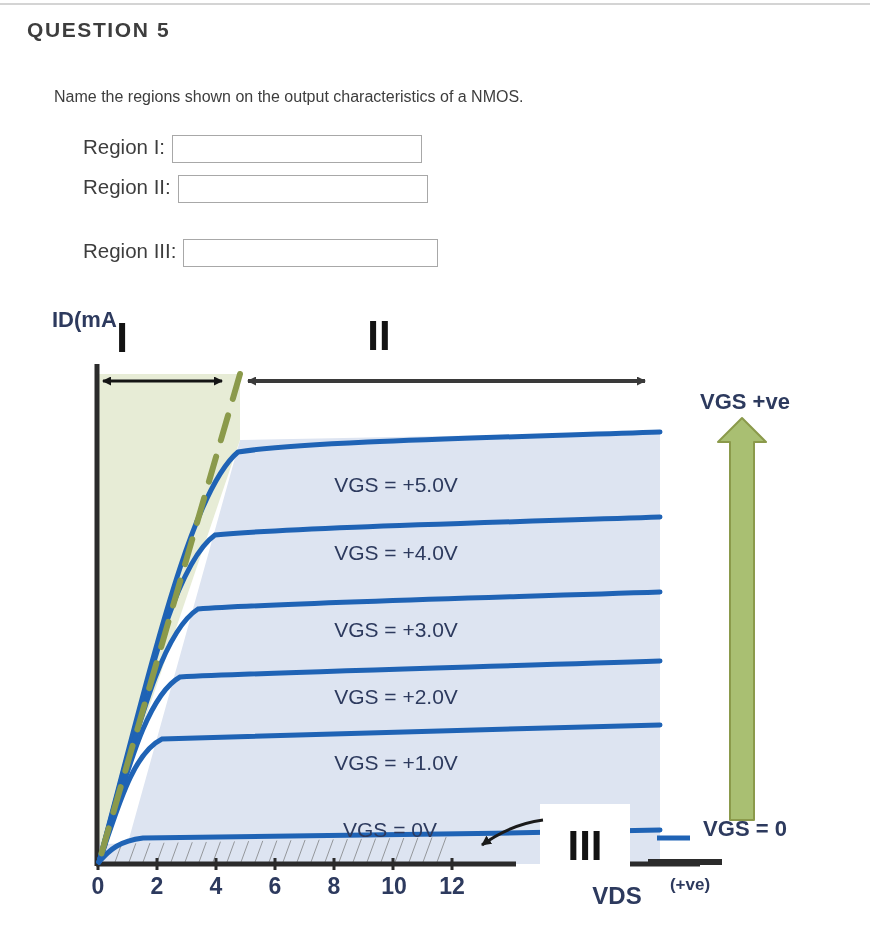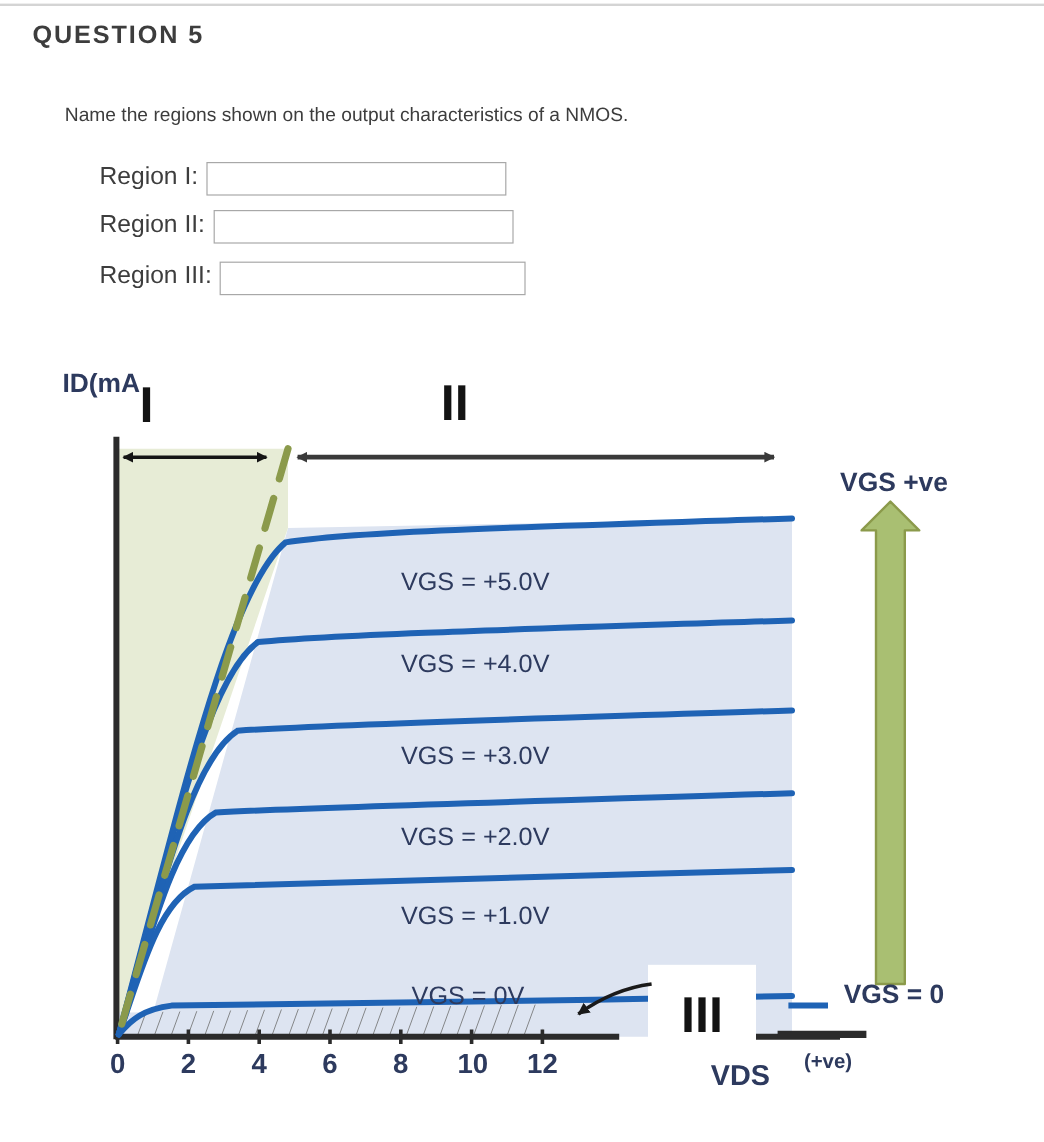"Region III:" #field-row-3 { top: 218px -> 239px }
